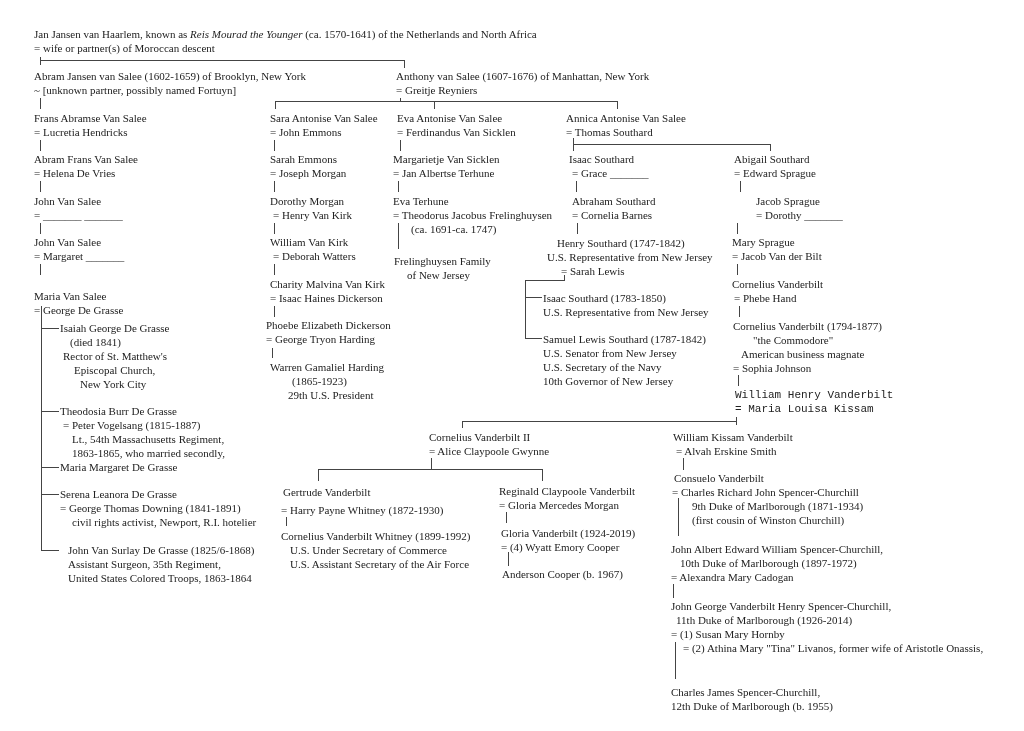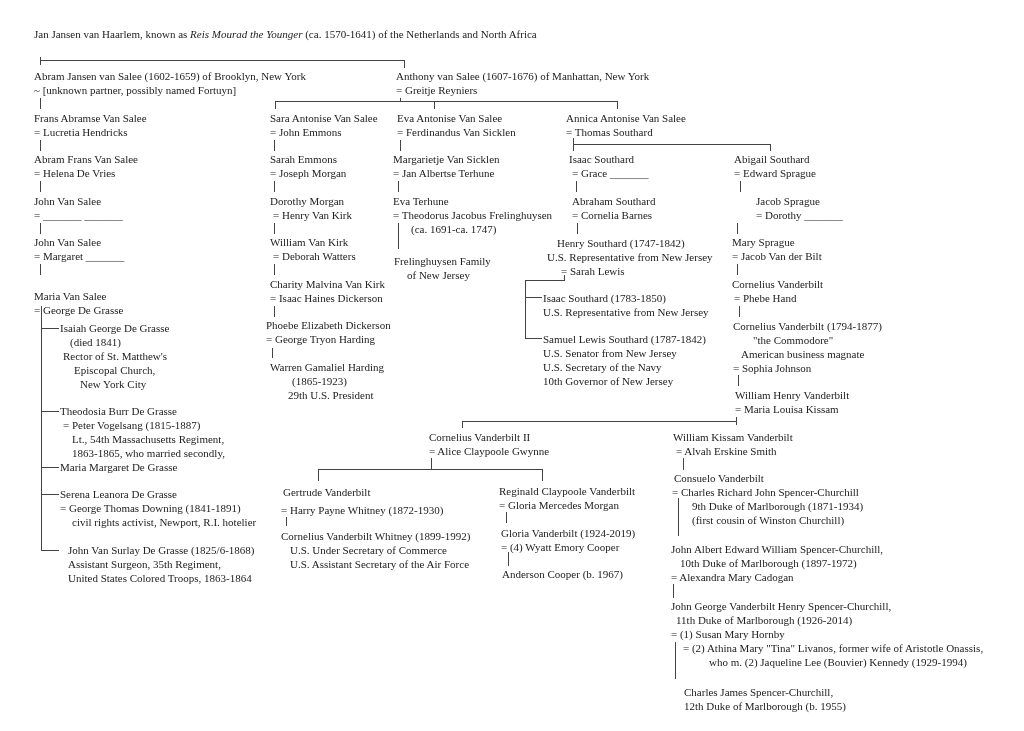"= wife or partner(s) of" span.ln { html: none -> <span>= wife or partner(s) of Moroccan descent</span> }
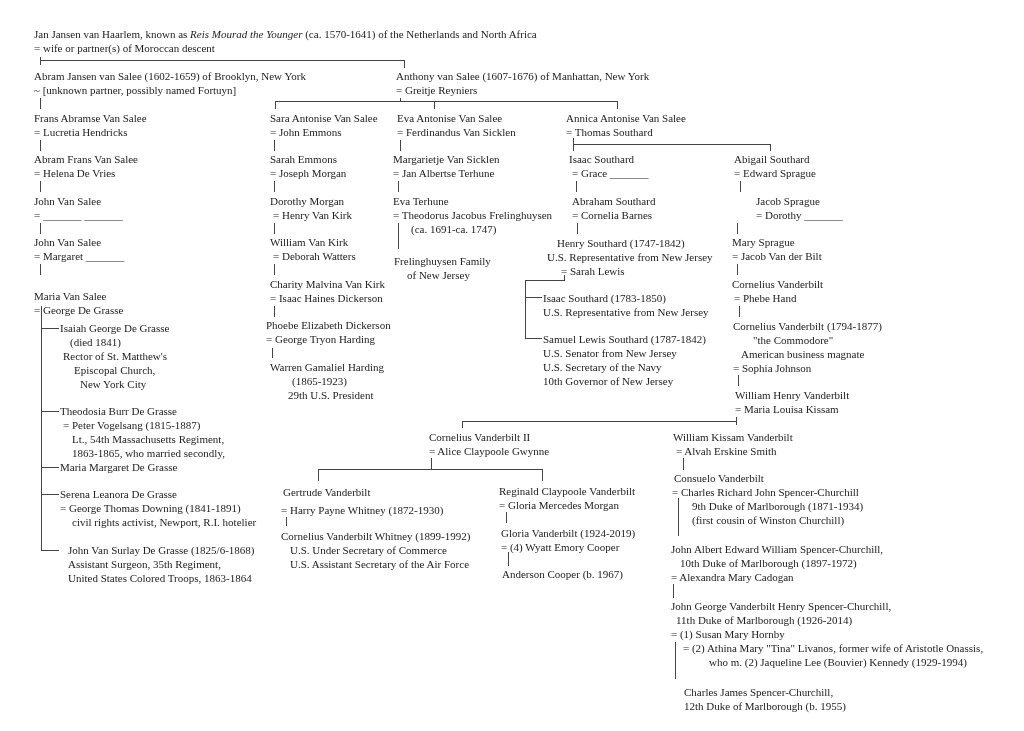"William Henry Vanderbilt" div.t { font-family: none -> Liberation Mono, monospace }
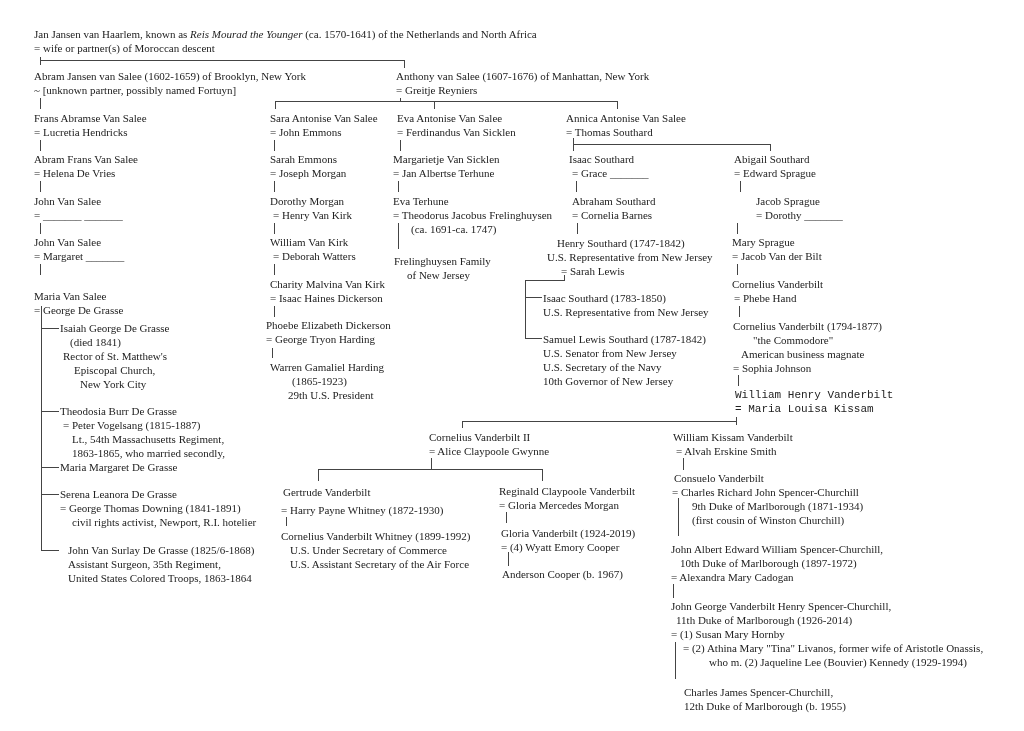"who m. (2) Jaqueline Lee" span.ln { html: <span><span>who m. (2) </span><b>Jaqueline Lee (Bouvier) Kennedy</b><span> (1929-1994)</span></span> -> none }
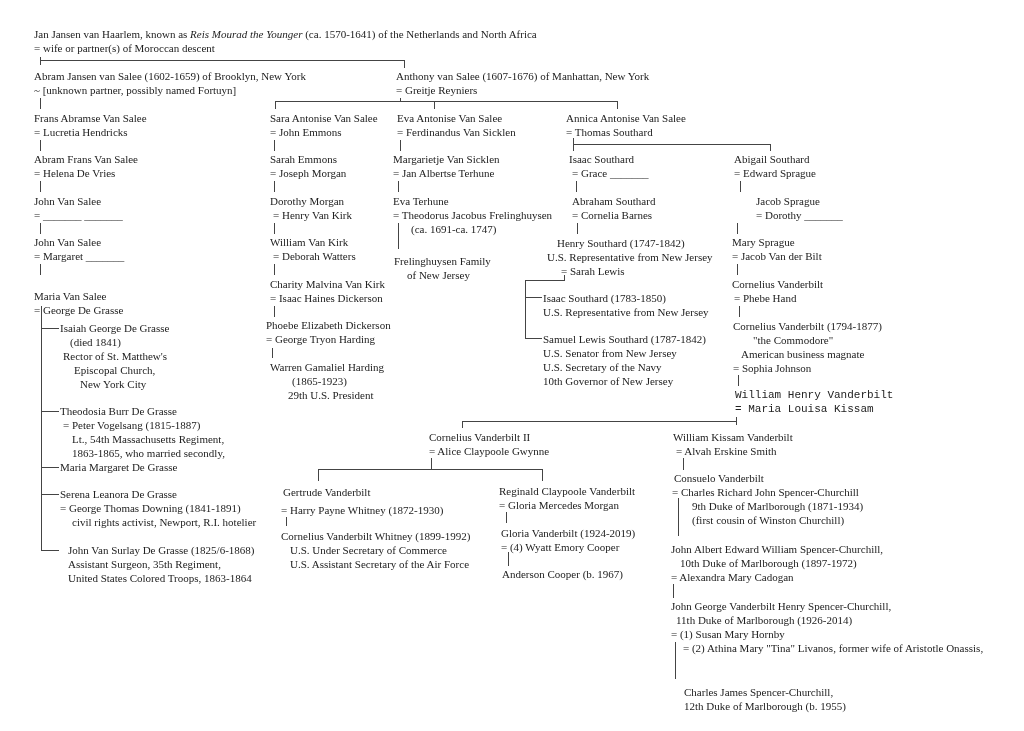"Charles James Spencer-Churchill," div.t { margin-left: 13px -> none }
